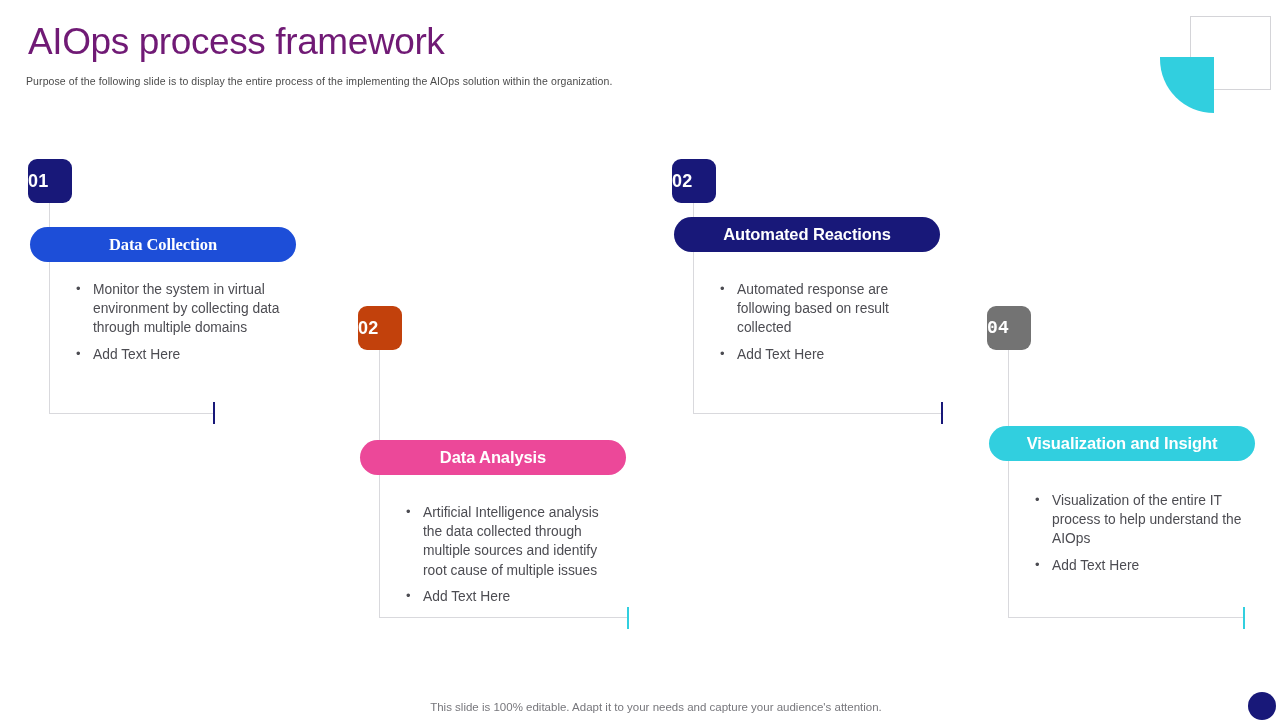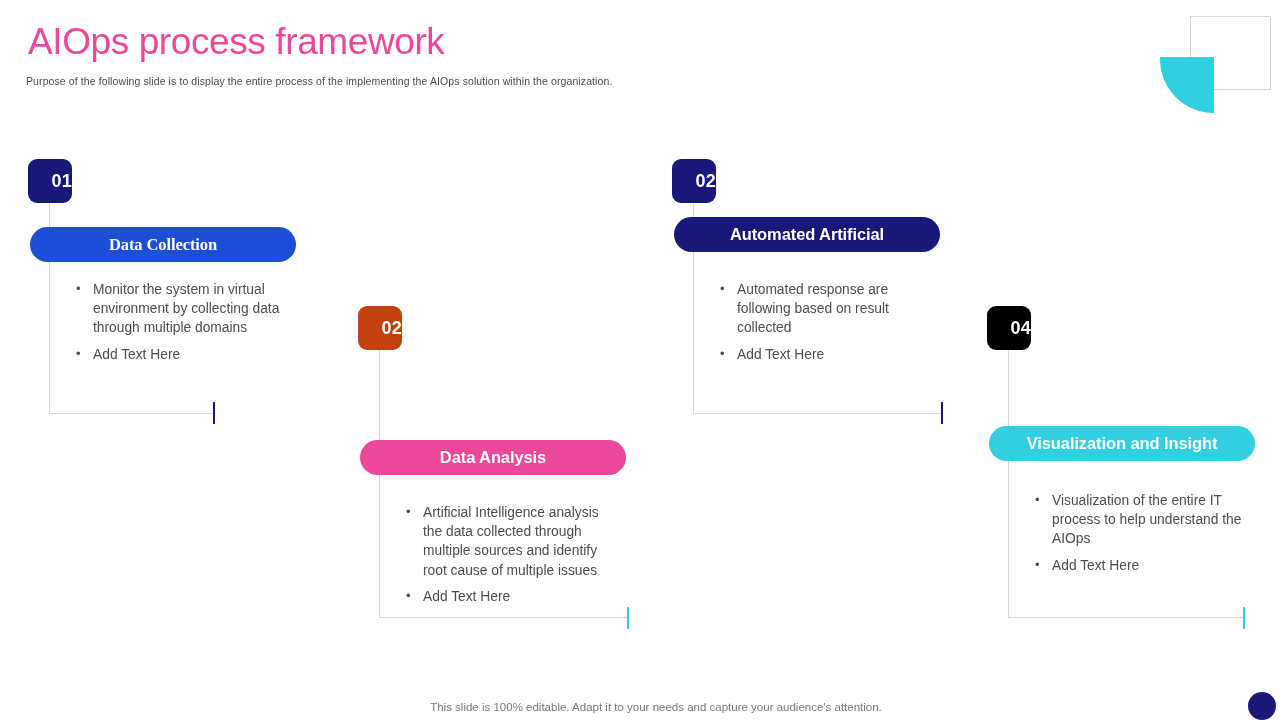"AIOps process framework" .page-title { color: #ec4899 -> #701a75 }
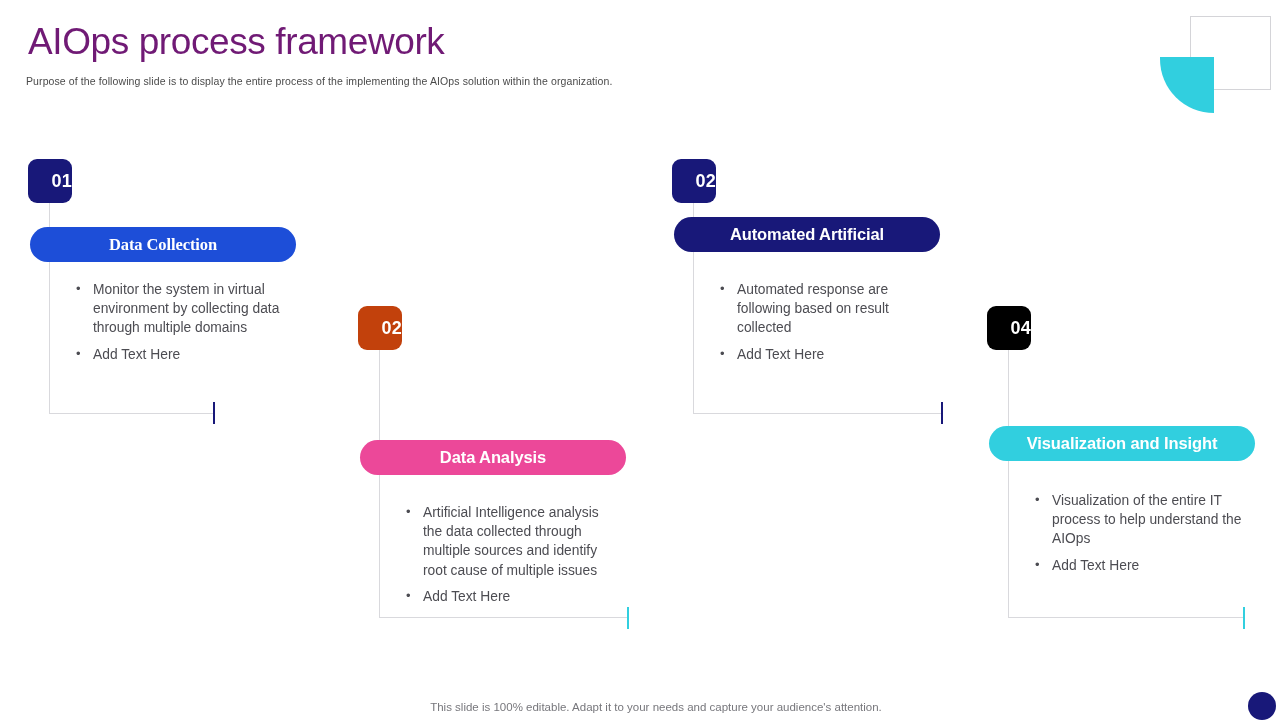"01" .badge { justify-content: flex-end -> flex-start }
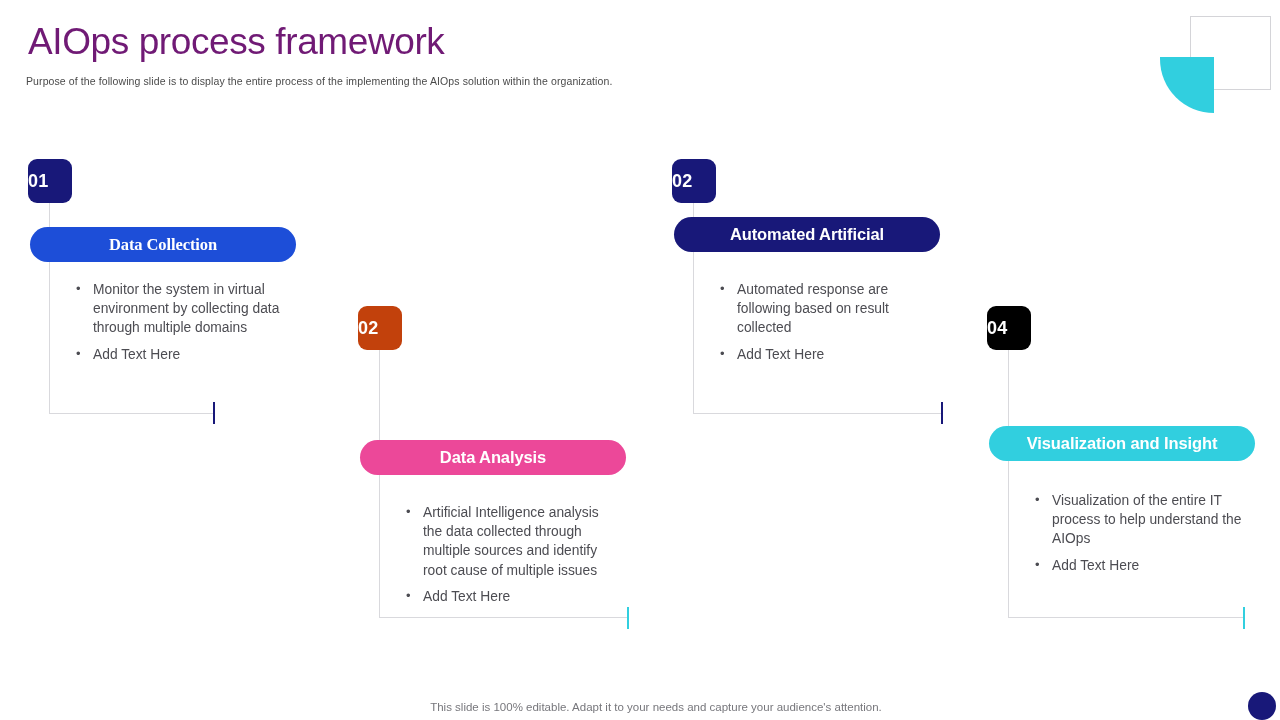"Automated Artificial" span { text: Artificial -> Reactions }
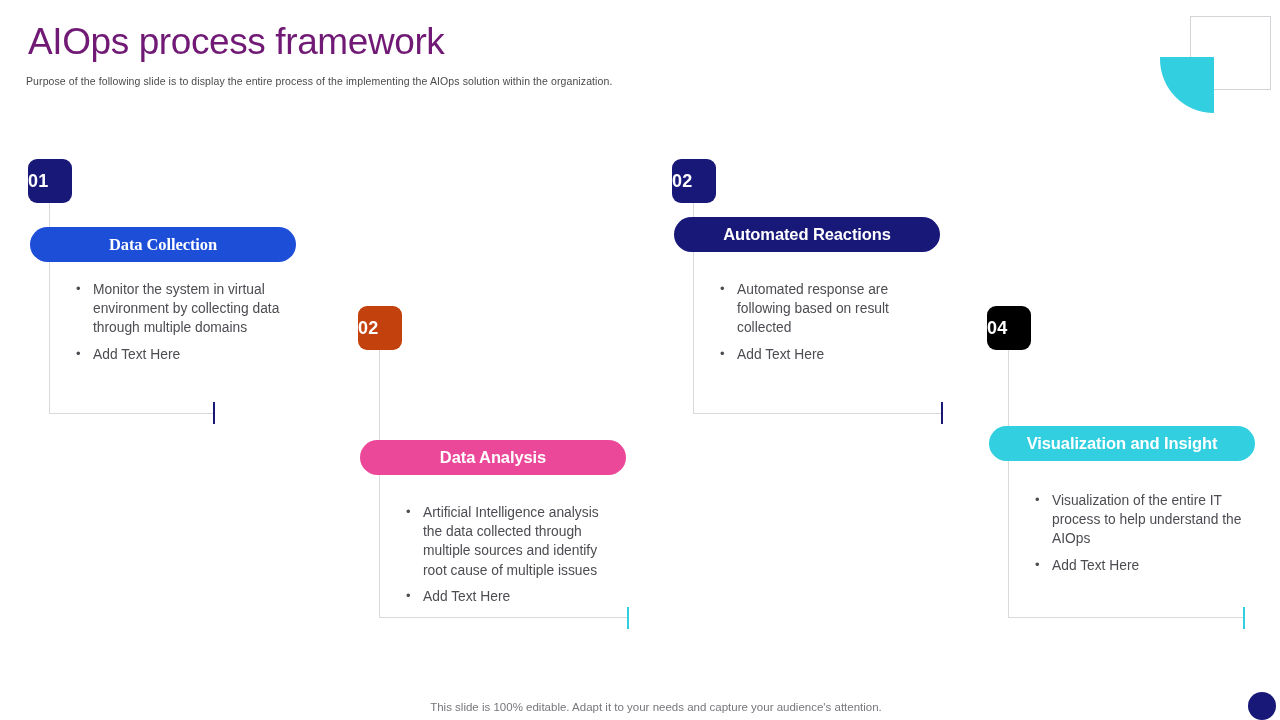"04" div.badge { background: #000000 -> #737373; font-family: none -> Liberation Mono, monospace }
